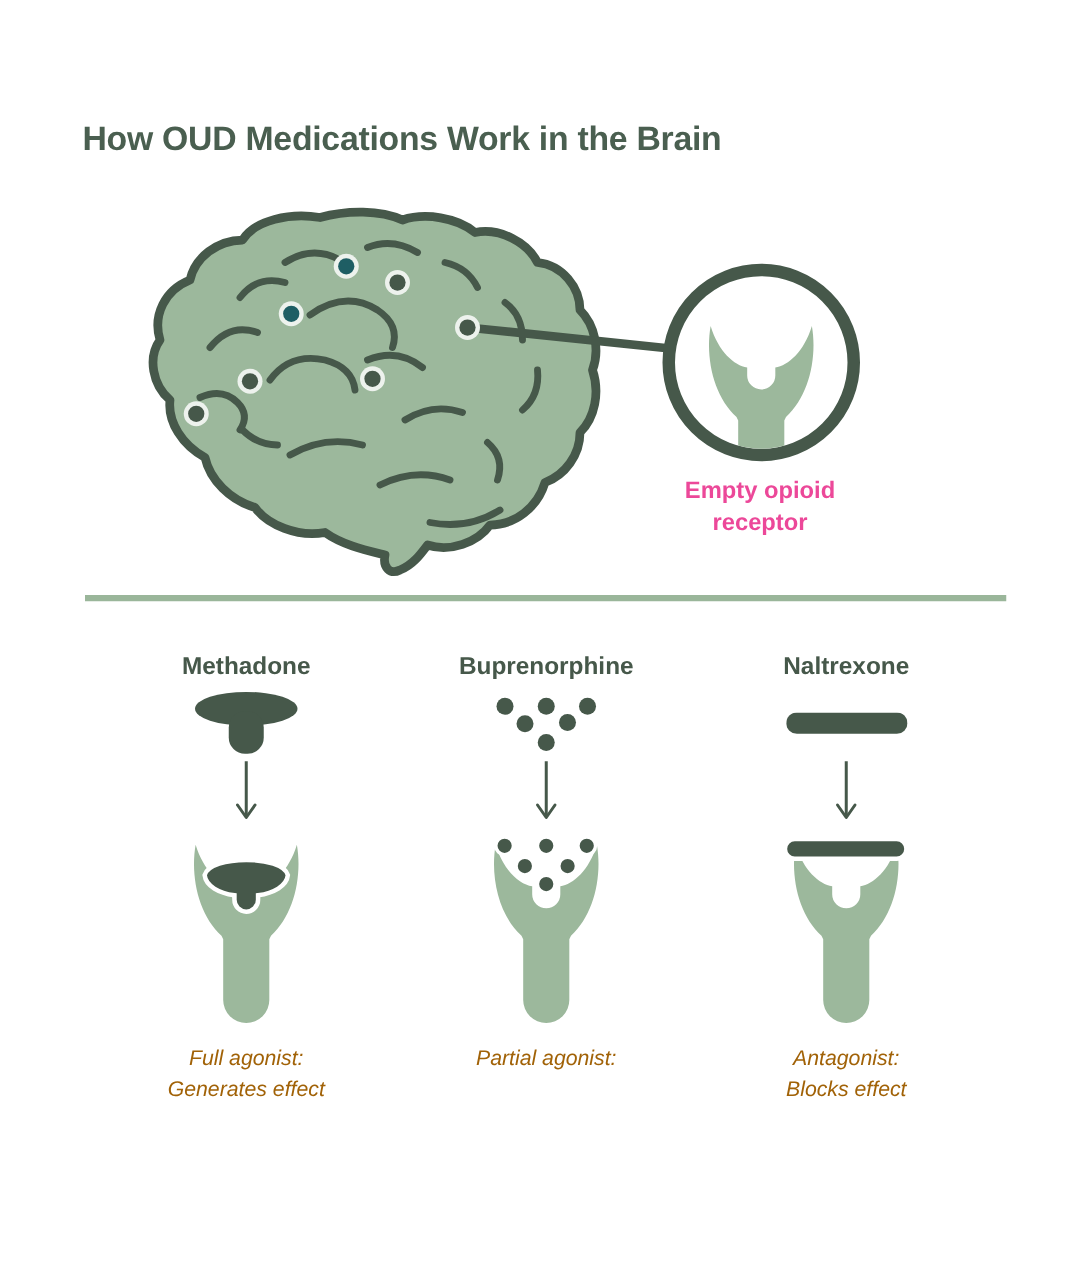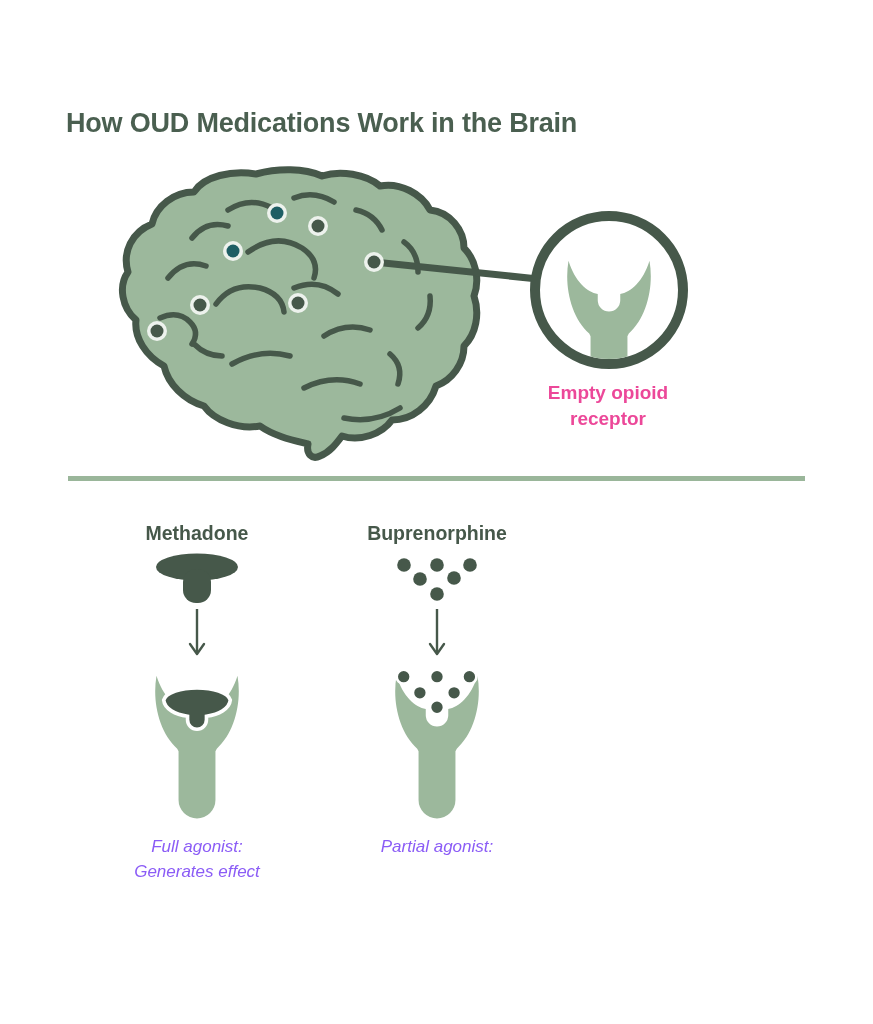"How OUD Medications Work in" .title { top: 108px -> 96px }
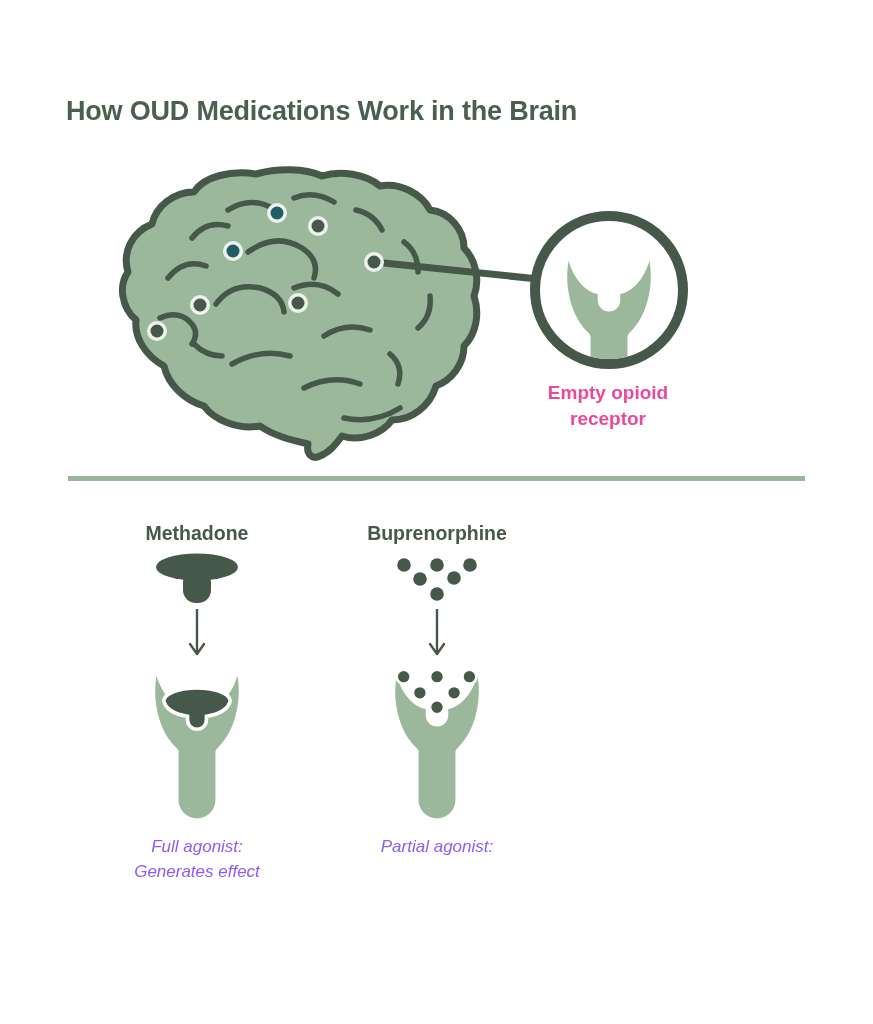"Naltrexone" div.column { html: none -> <div> <div>Naltrexone</div> <div> <svg> <rect></rect> </svg> </div> <div> <svg> <line></line> <path></path> </svg> </div> <div> <svg> <path></path> <rect></rect> </svg> </div> <div> <div>Antagonist:</div> <div>Blocks effect</div> </div> </div> }
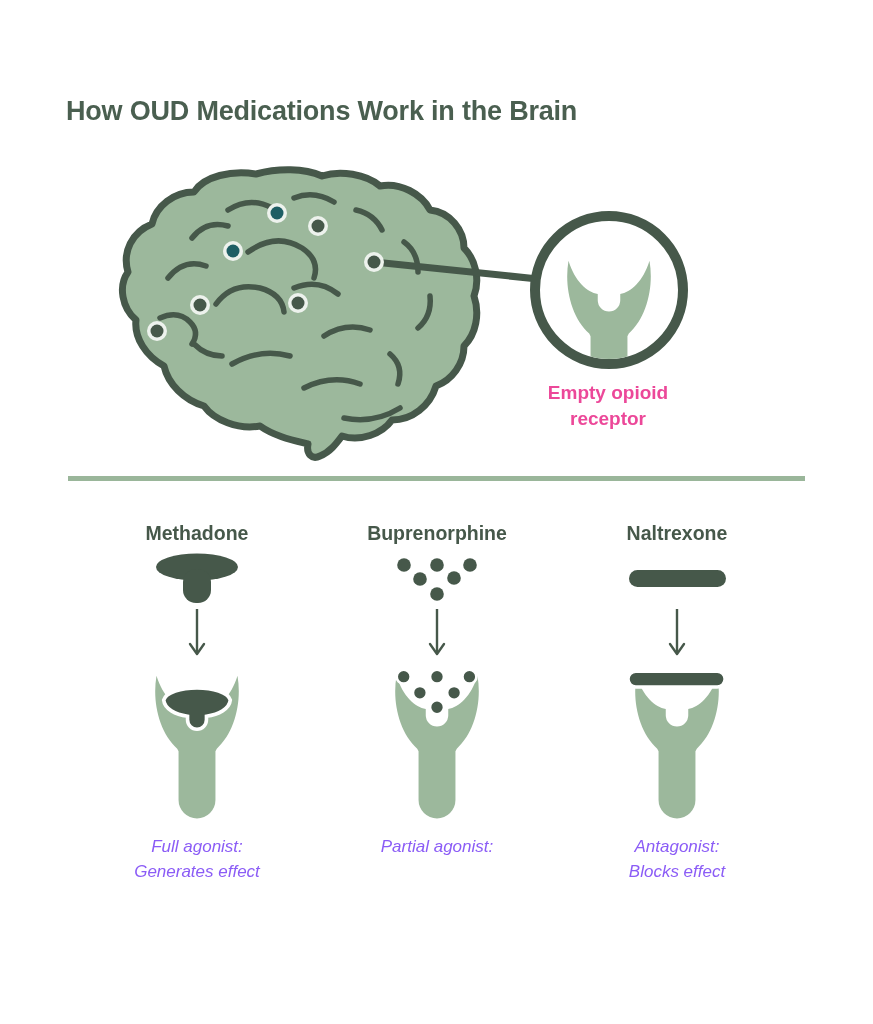"Full agonist:" .caption { color: #8b5cf6 -> #a16207 }
